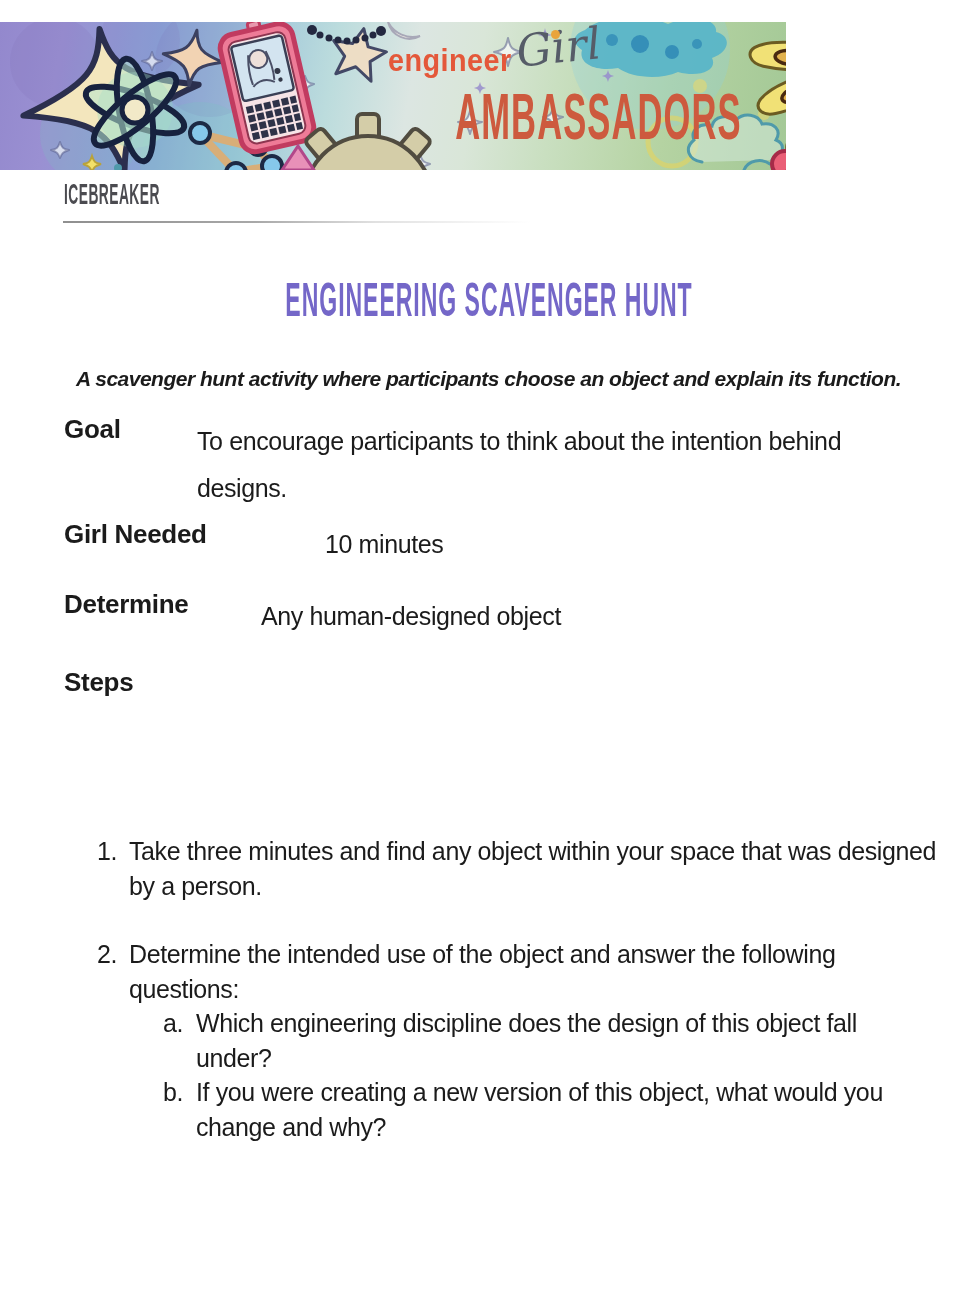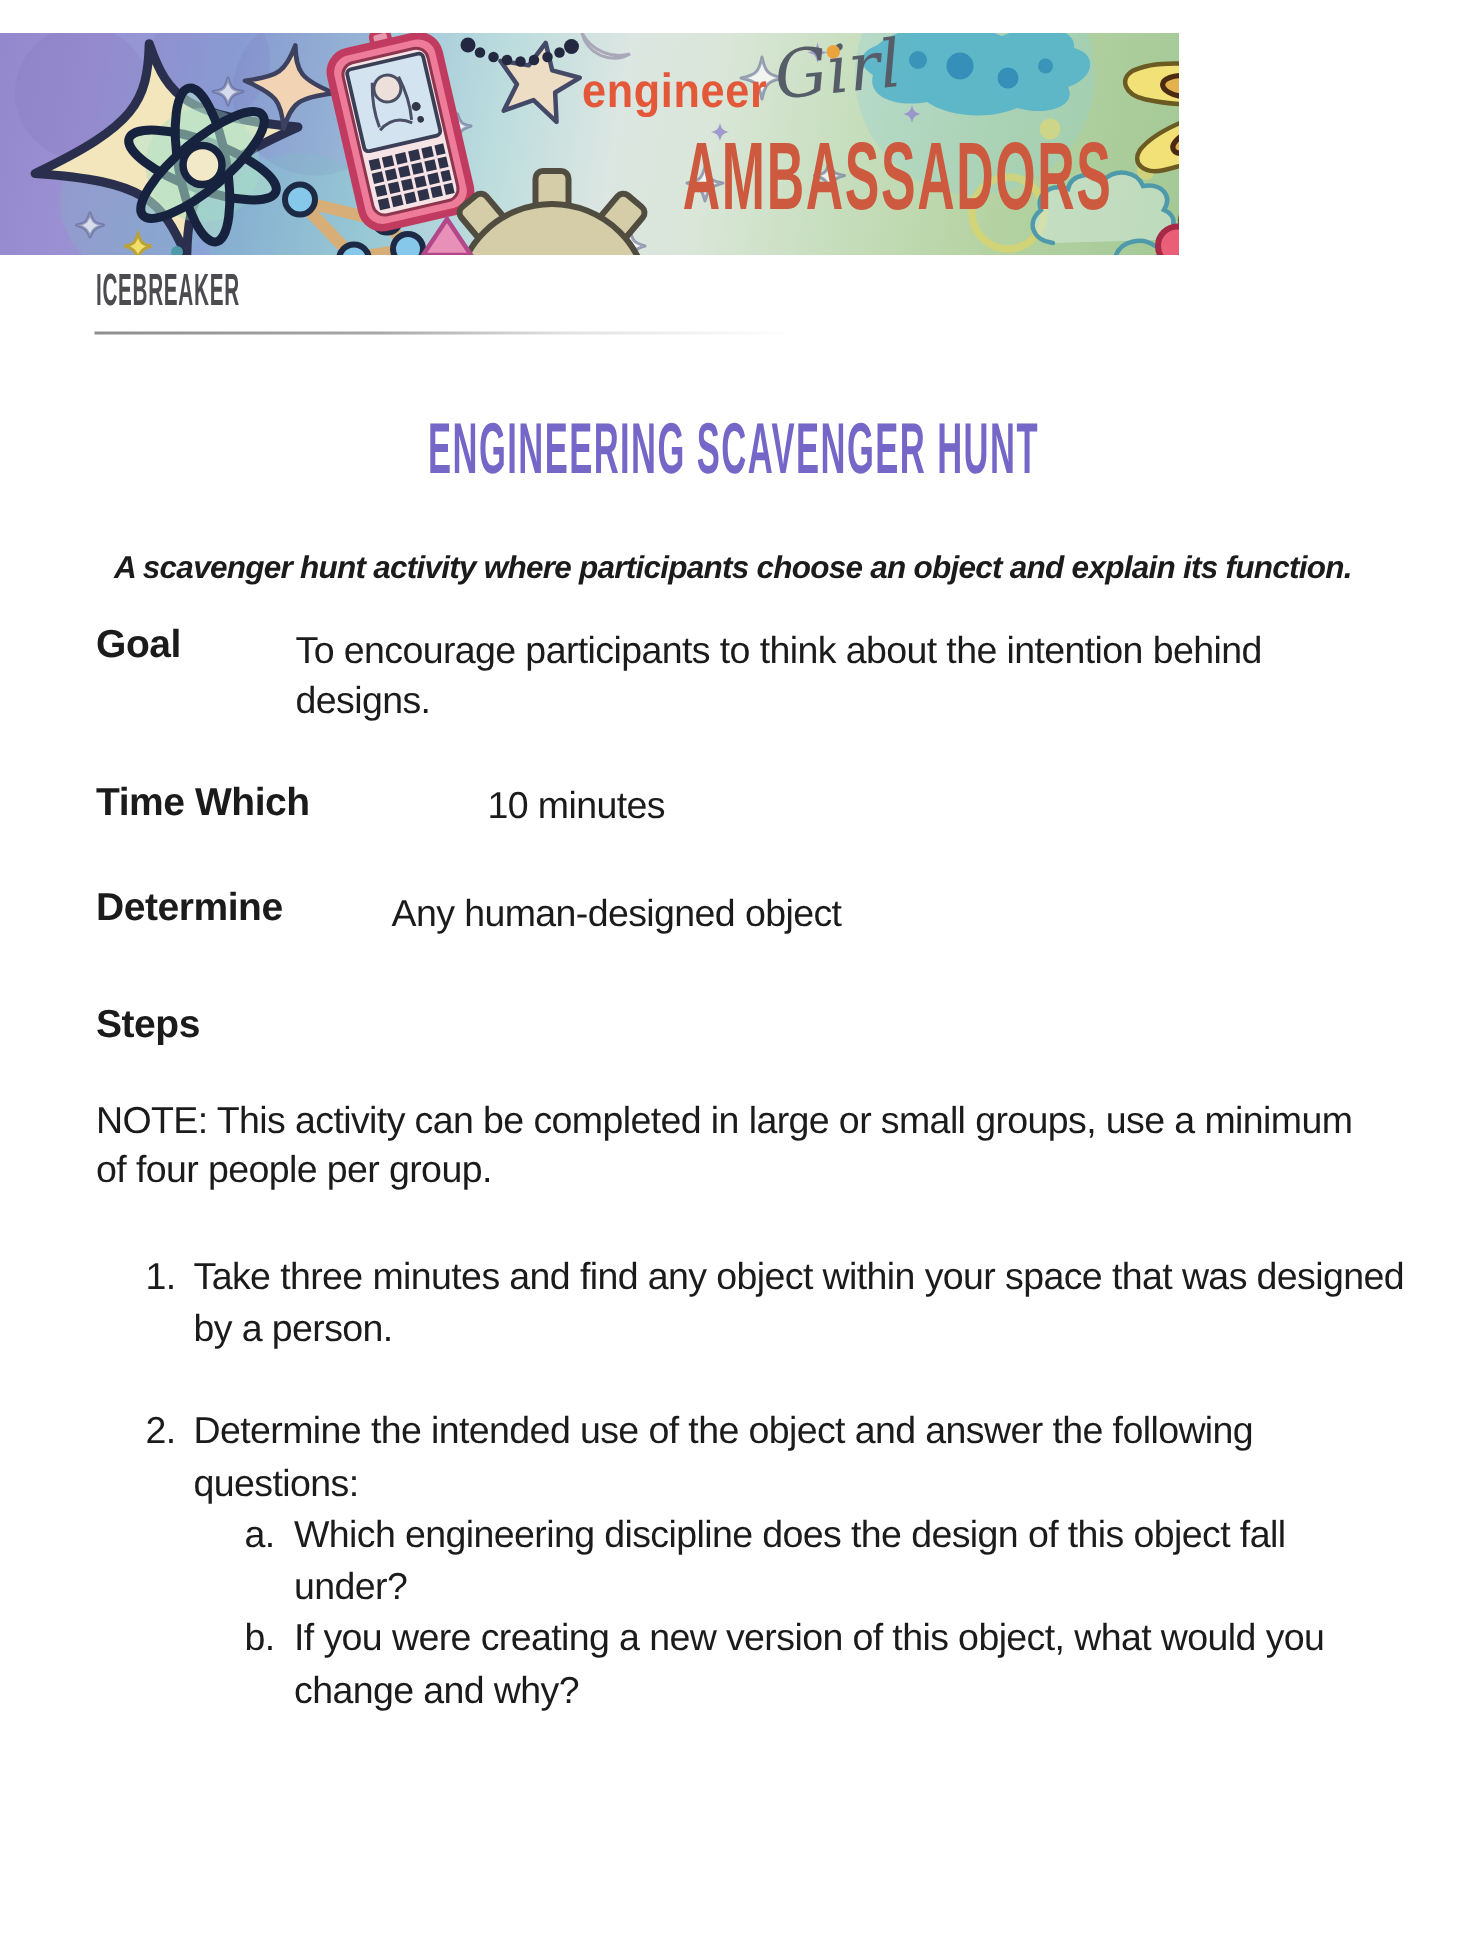"To encourage participants to think" .body-text { line-height: 33px -> 47px }
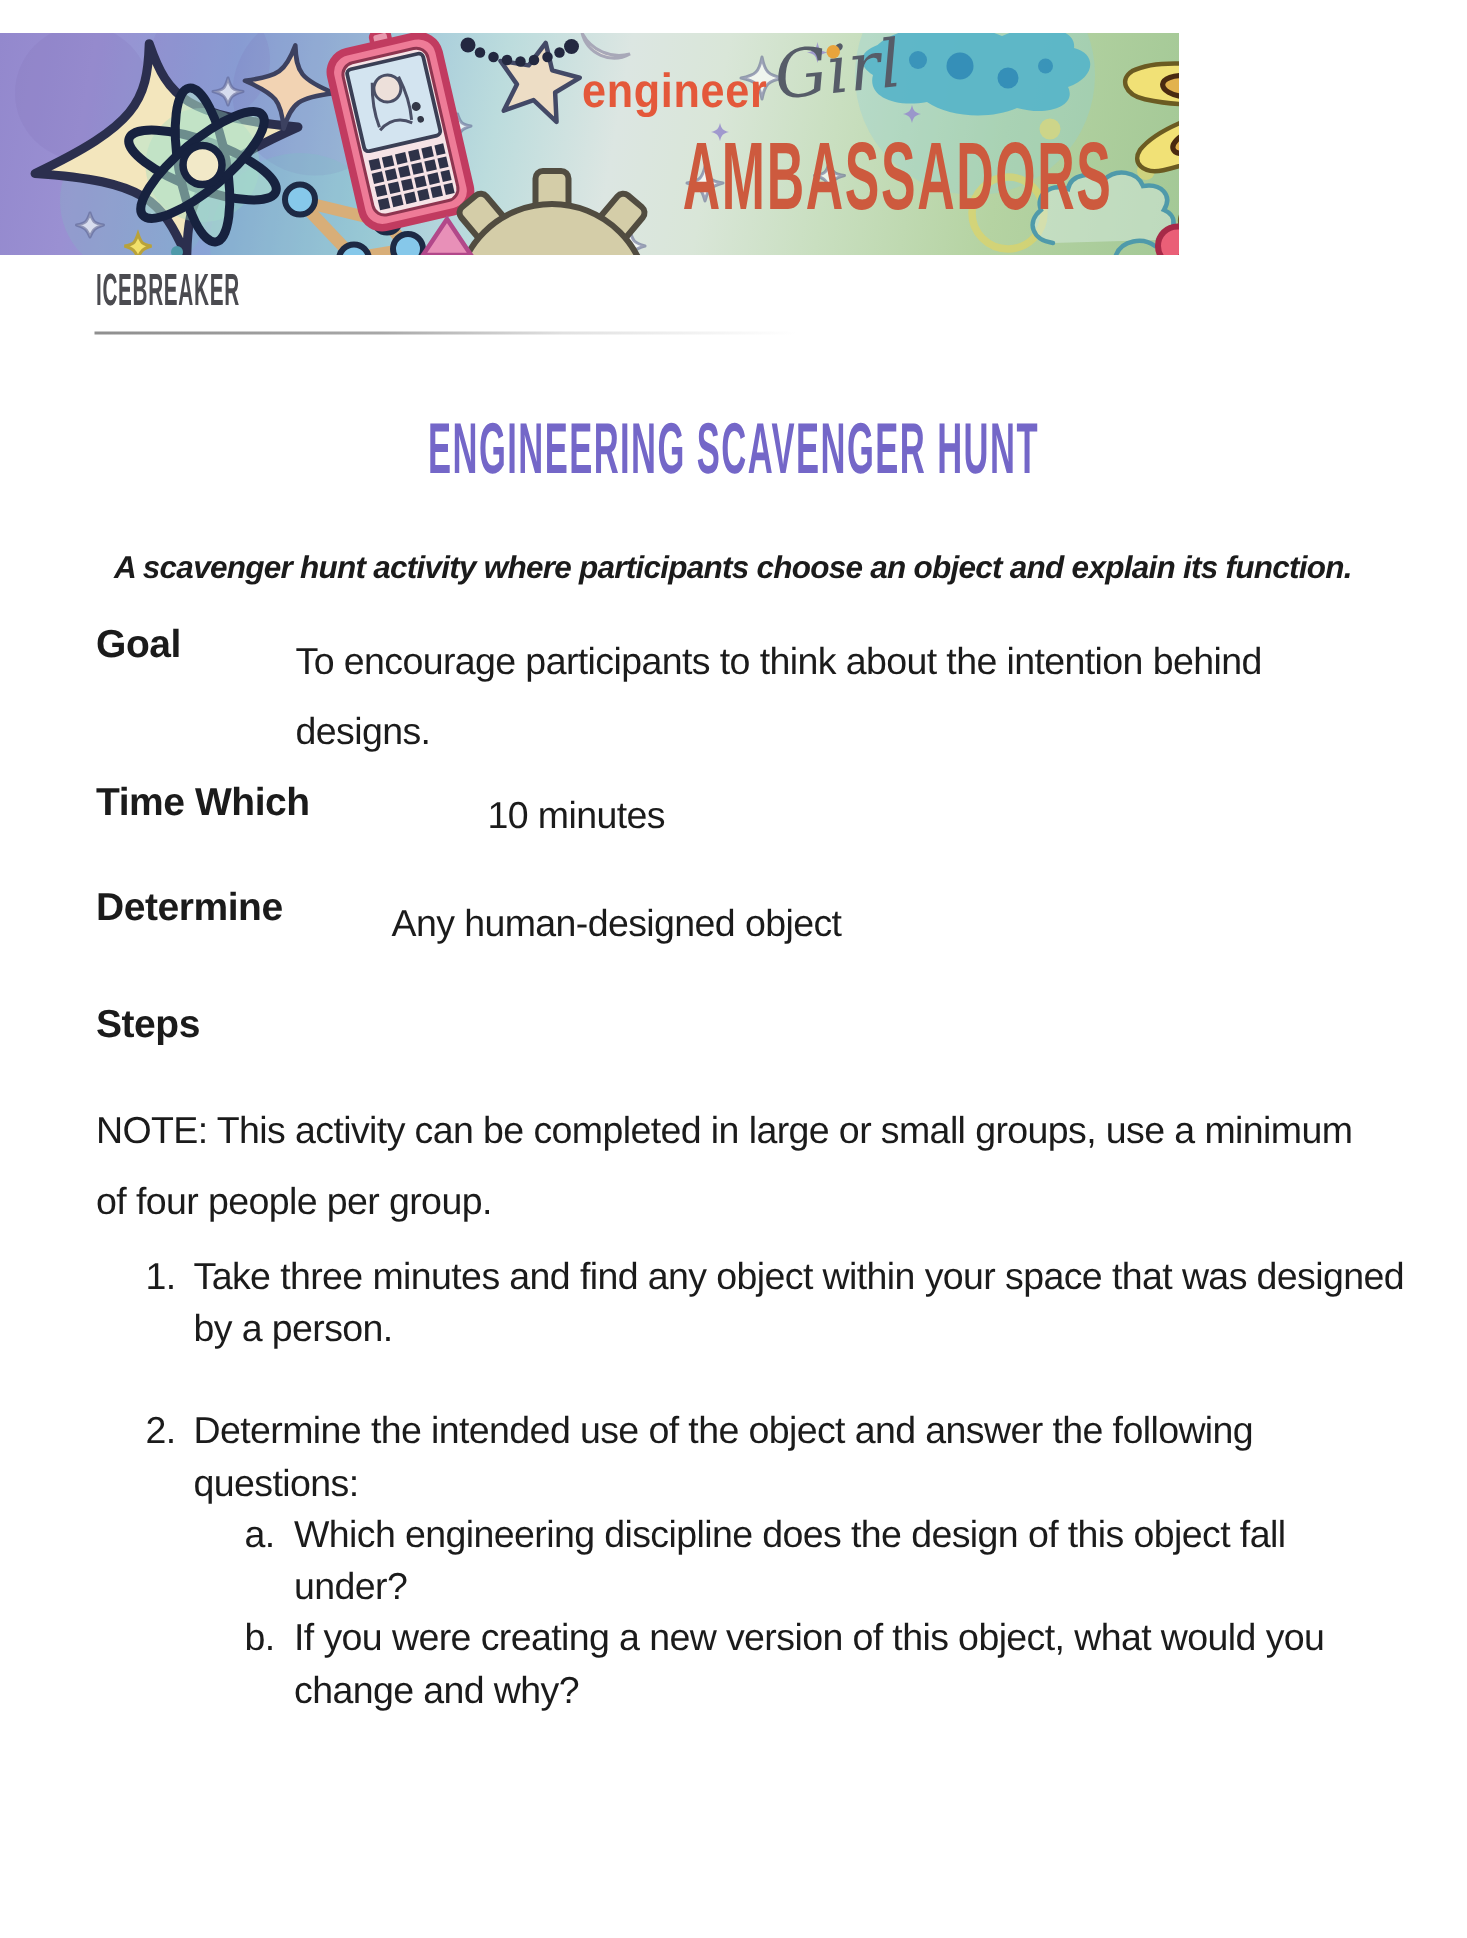"Time Which" div.sec-label { text: Time Which -> Girl Needed }
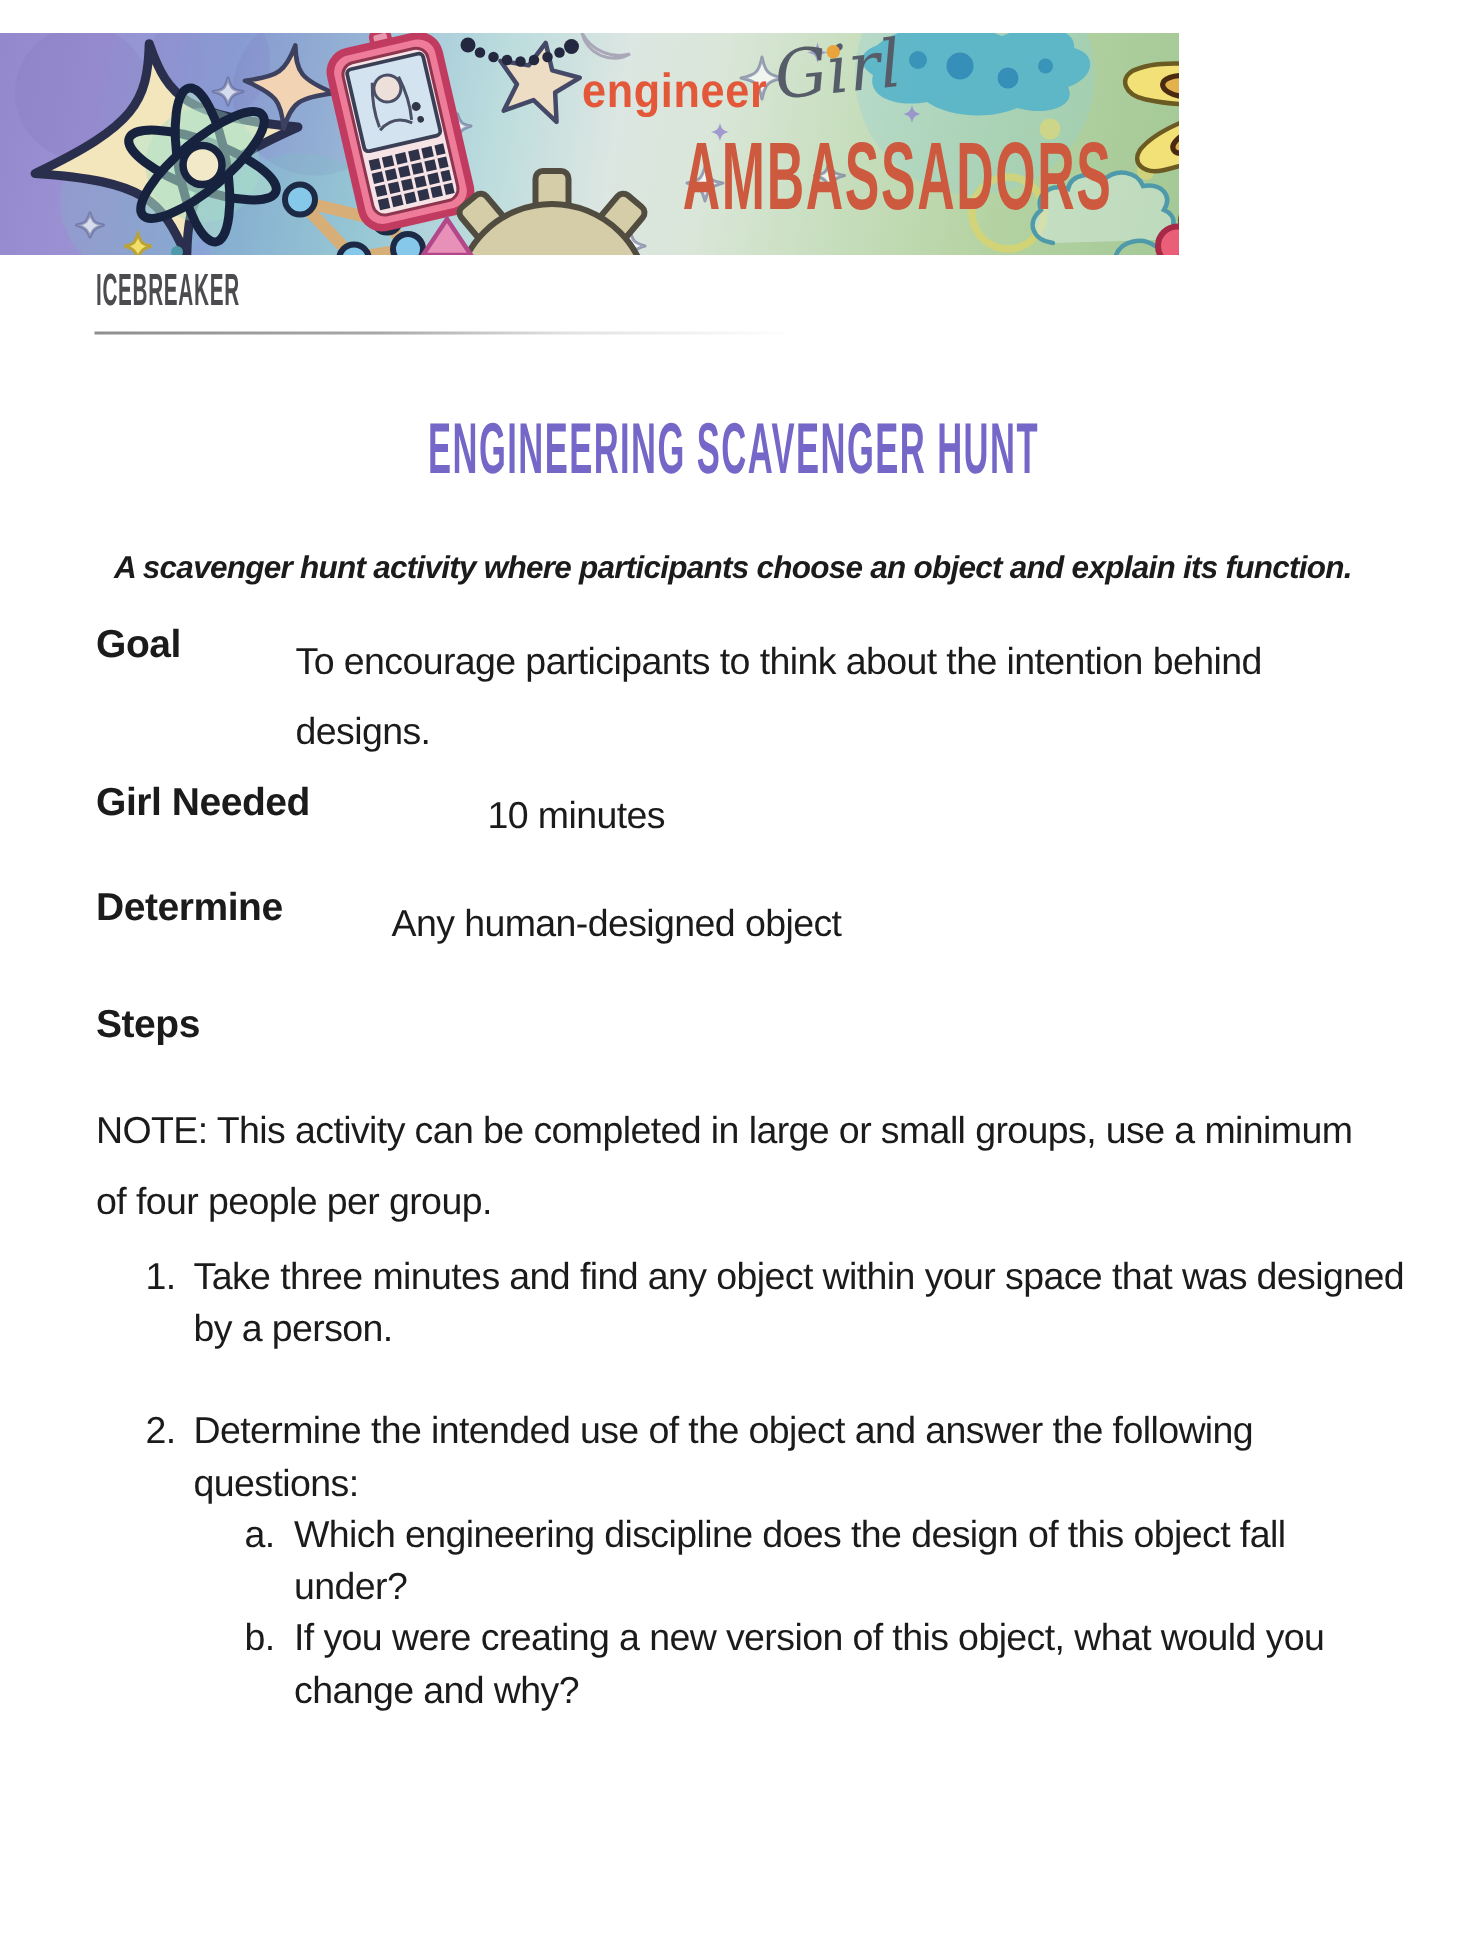"NOTE: This activity can be" div.body-text { html: <div>NOTE: This activity can be completed in large or small groups, use a minimum of four people per group.</div> -> none }
